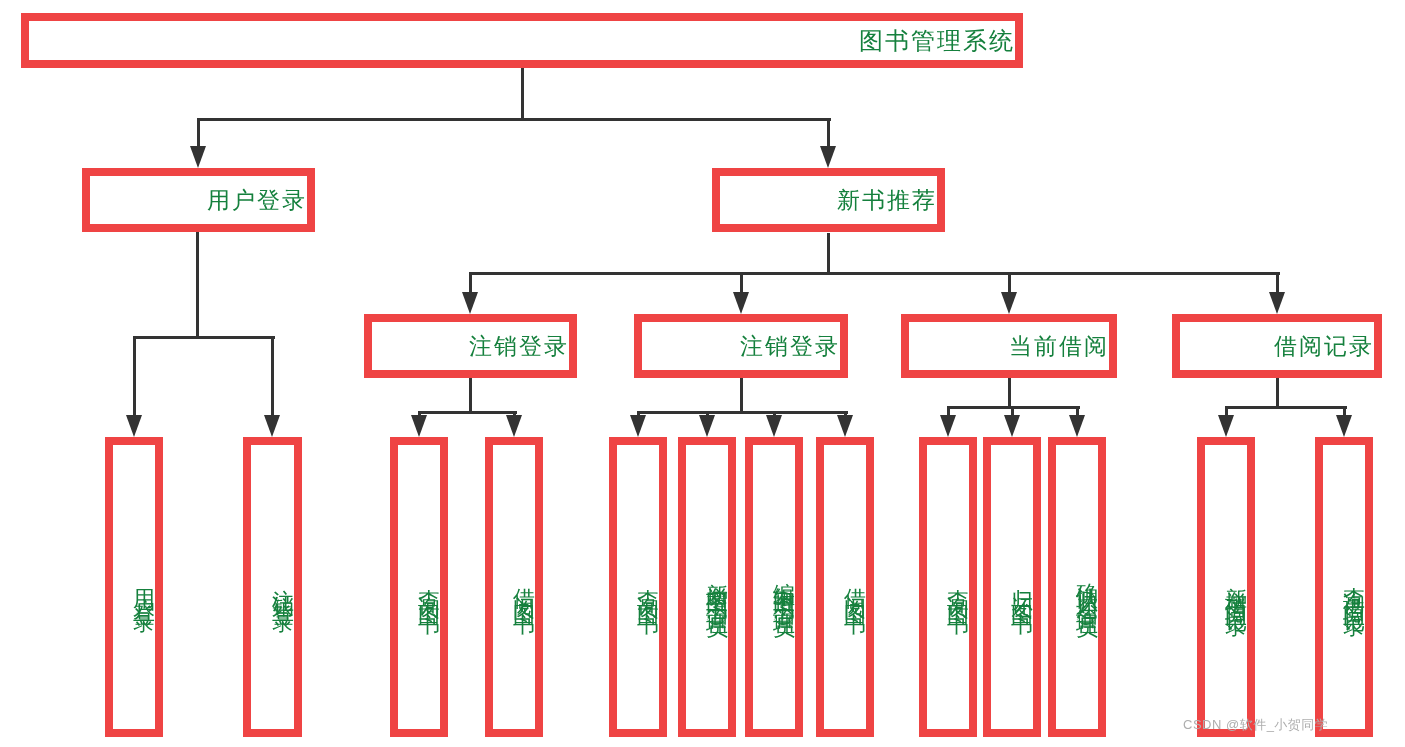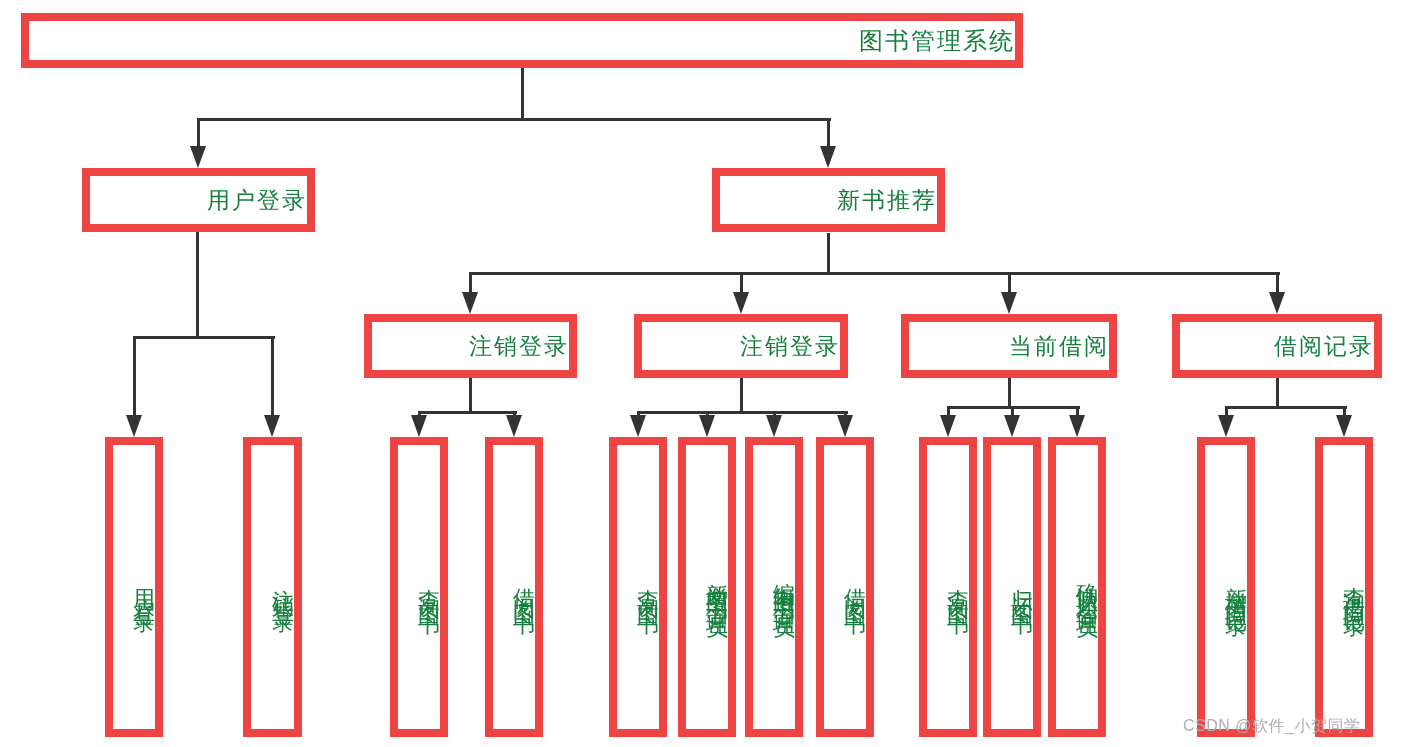"CSDN @软件_小贺同学" .watermark { font-size: 16px -> 13px }
